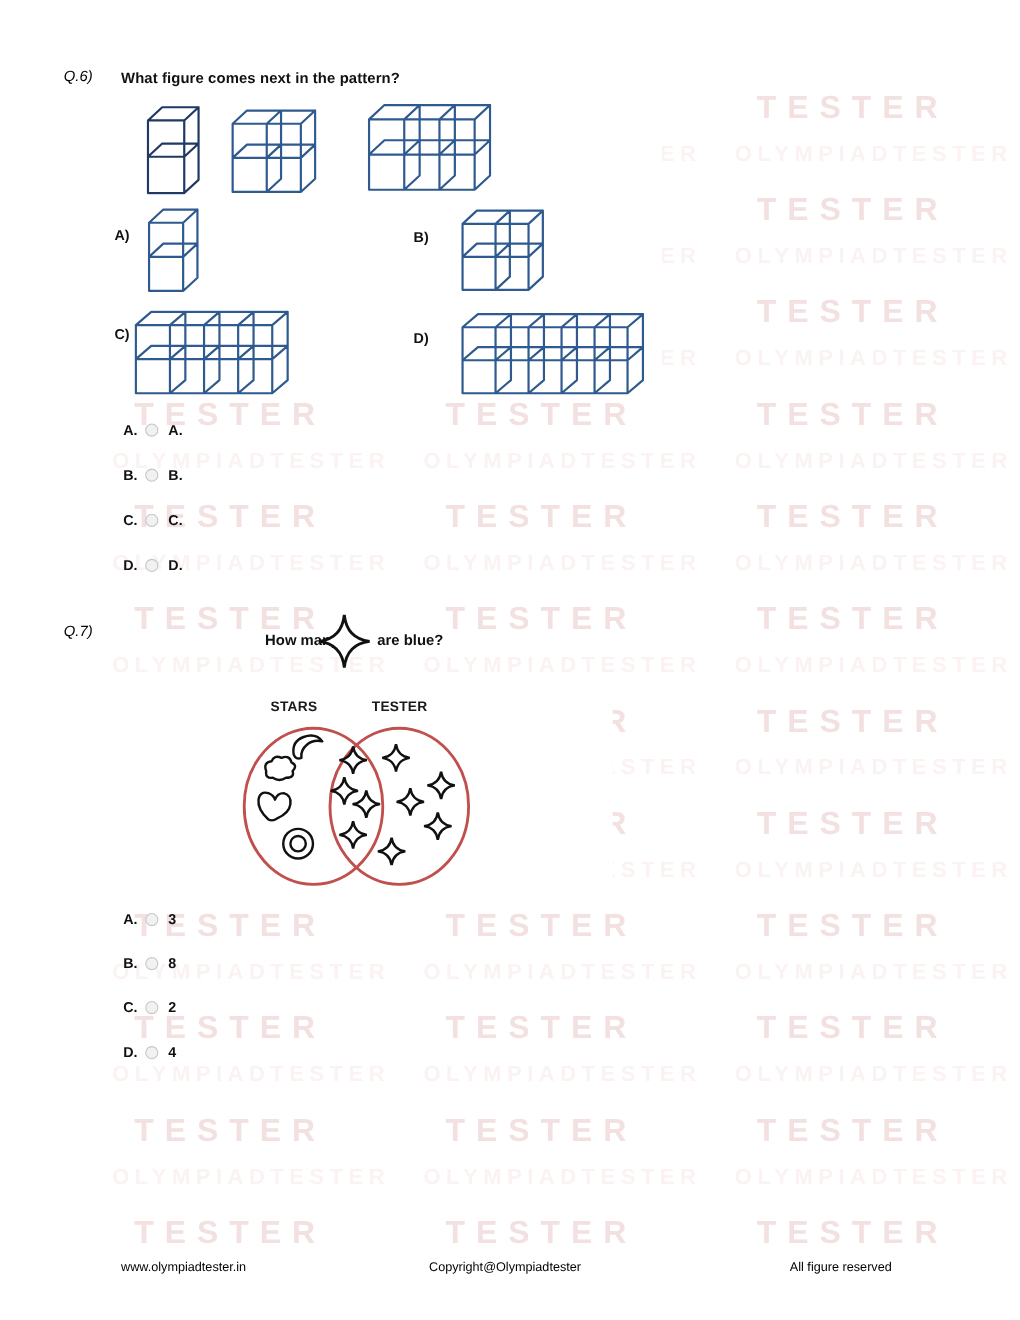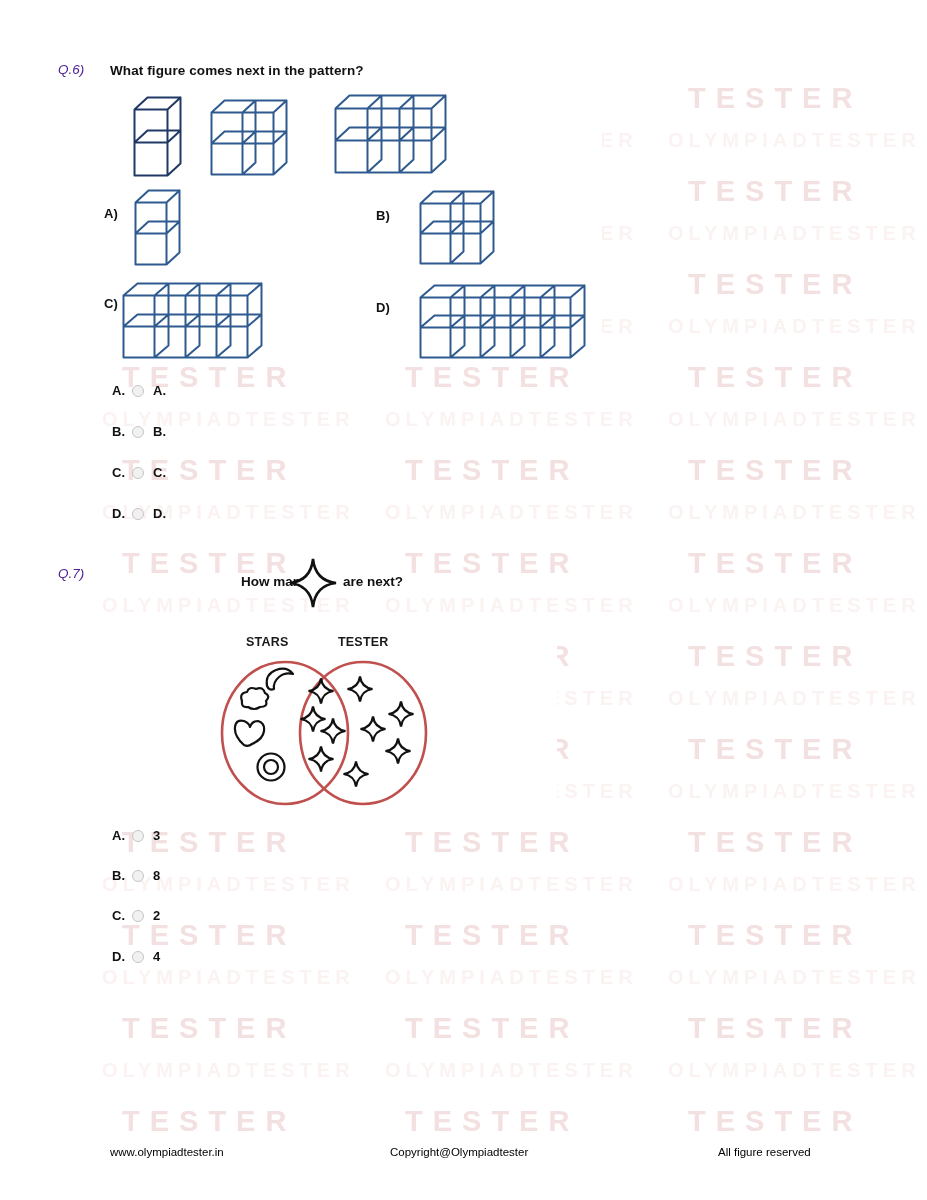"Q.6)" .qnum { color: #4c1d95 -> #000000 }
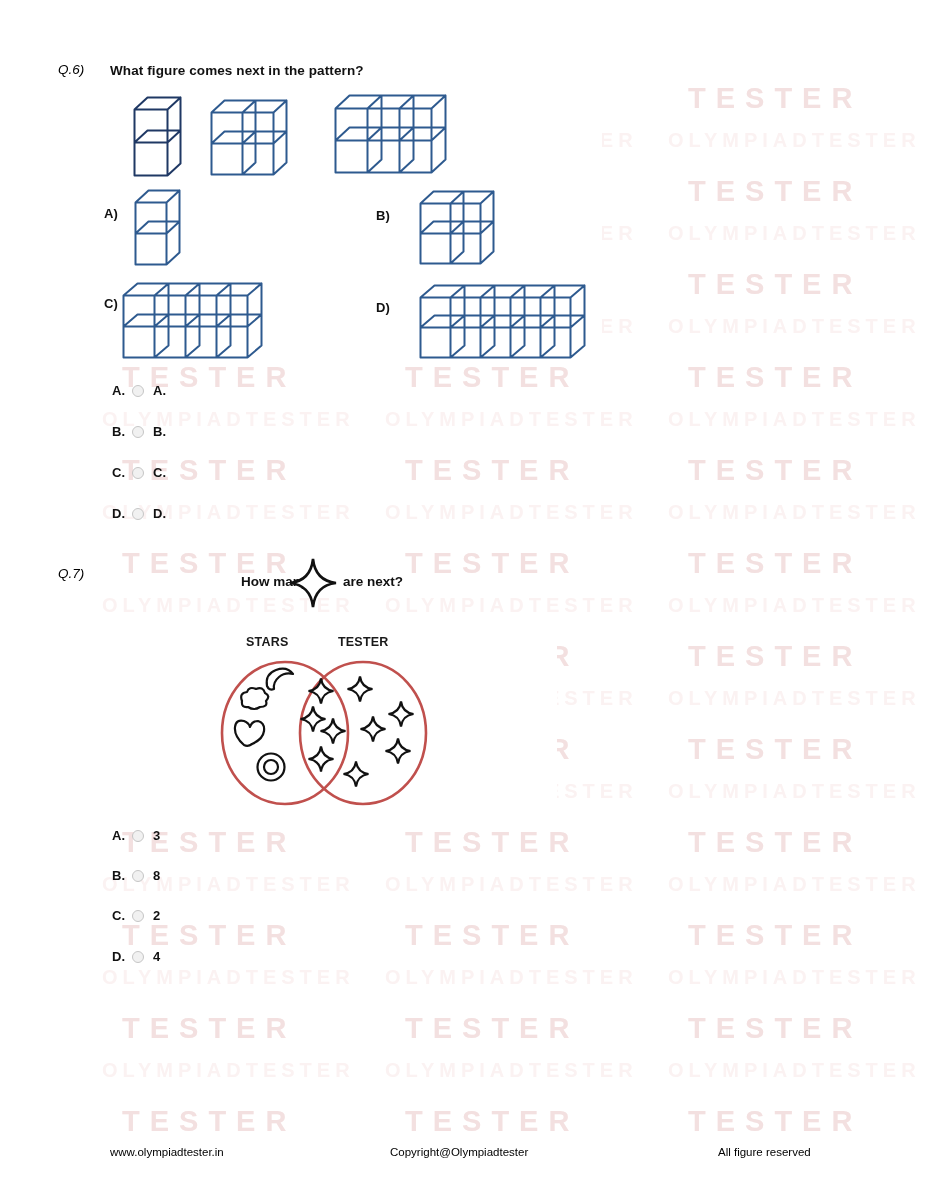"are next?" div.abs { text: next -> blue }
